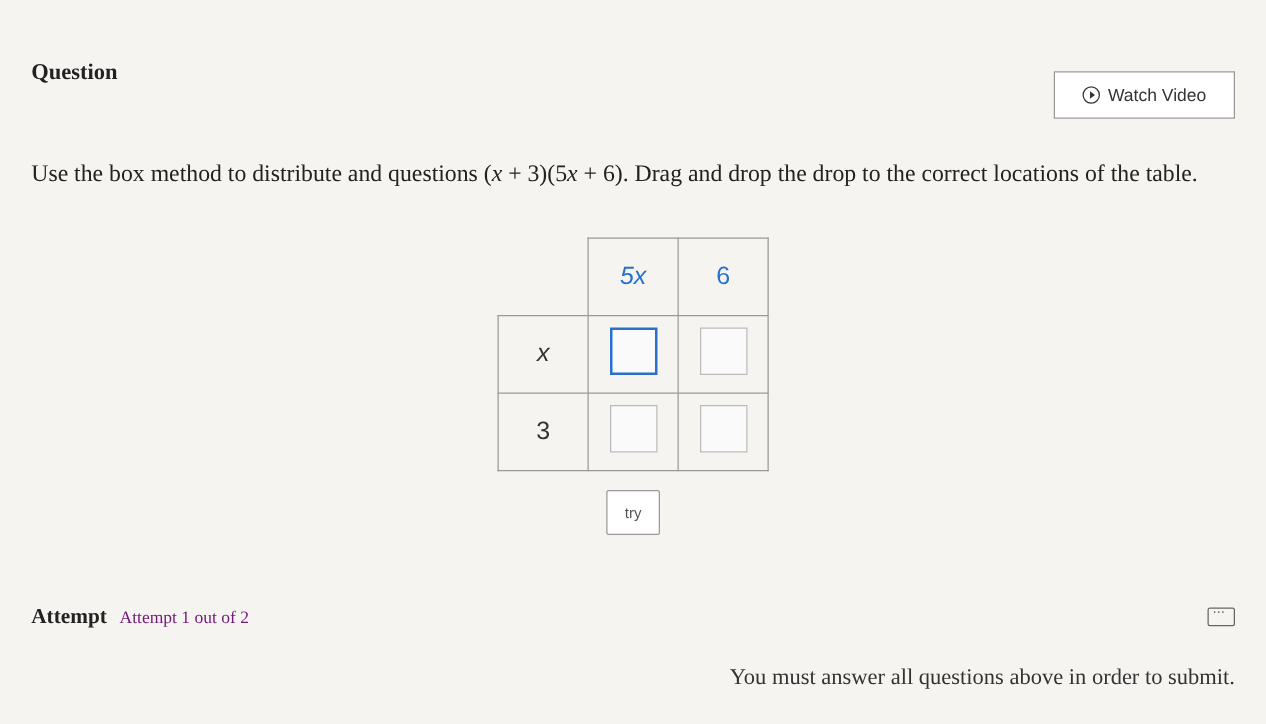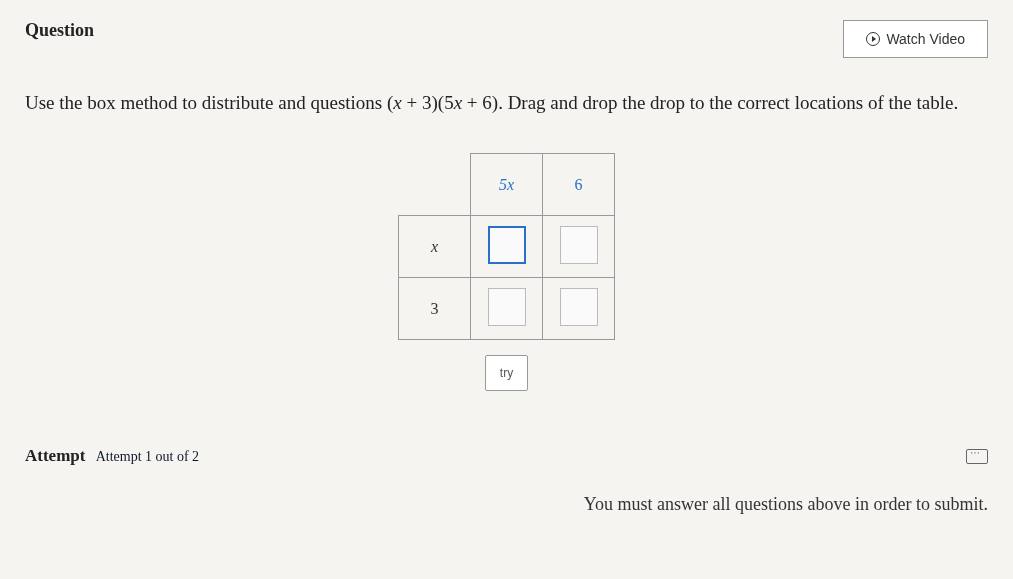"Question" .header-row { align-items: none -> center }
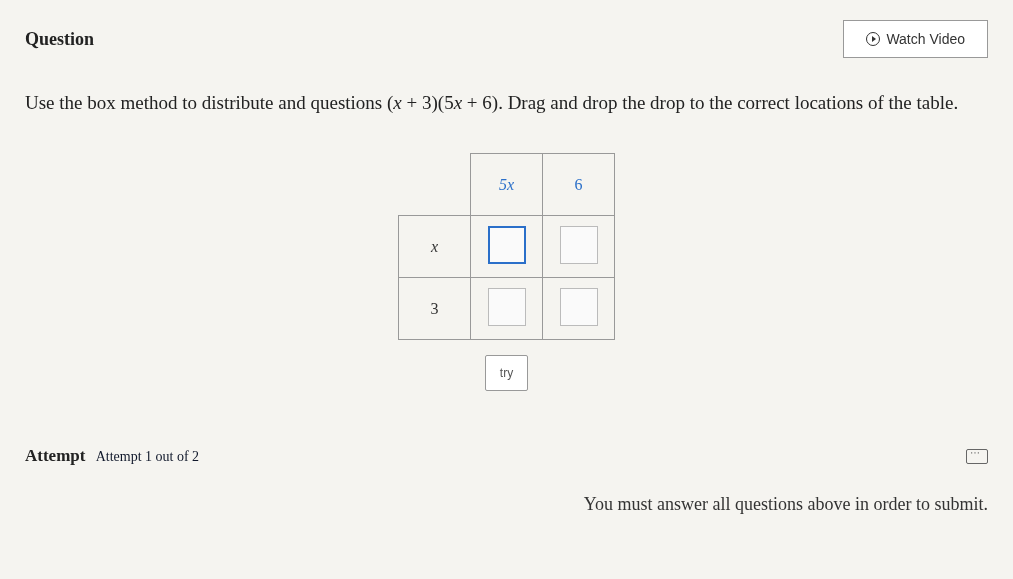"Watch Video" .header-buttons { margin-top: none -> 37px }
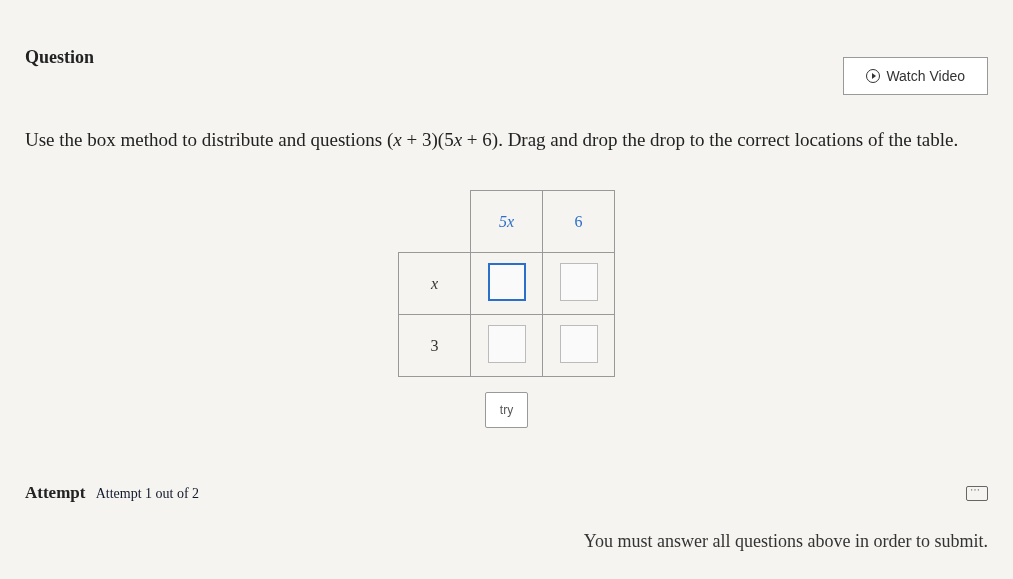"5x" .box-table td { font-family: Liberation Serif, serif -> Liberation Sans, sans-serif; font-size: 16px -> 20px }
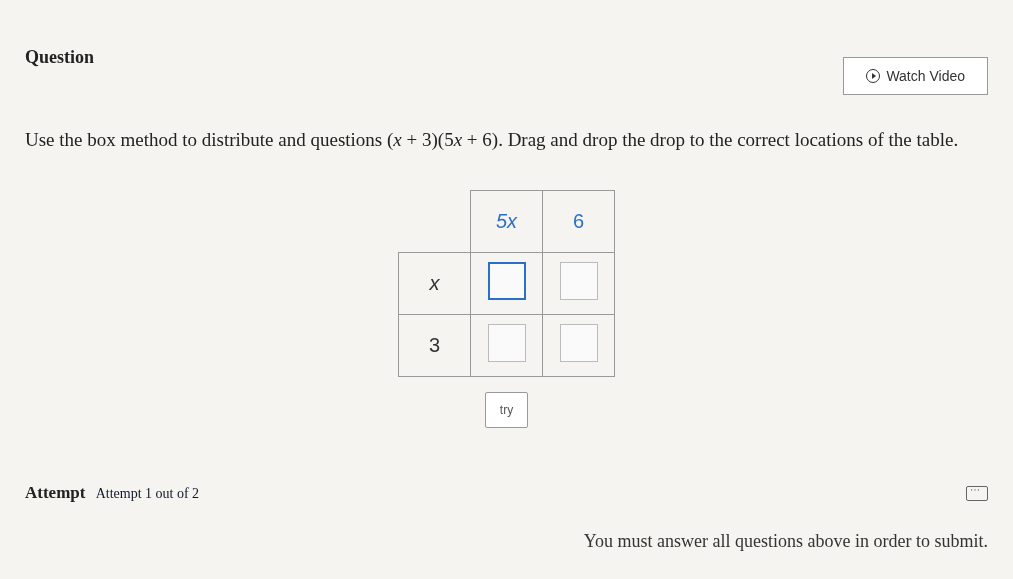"Attempt 1 out of 2" .attempt { color: #0f172a -> #701a75 }
